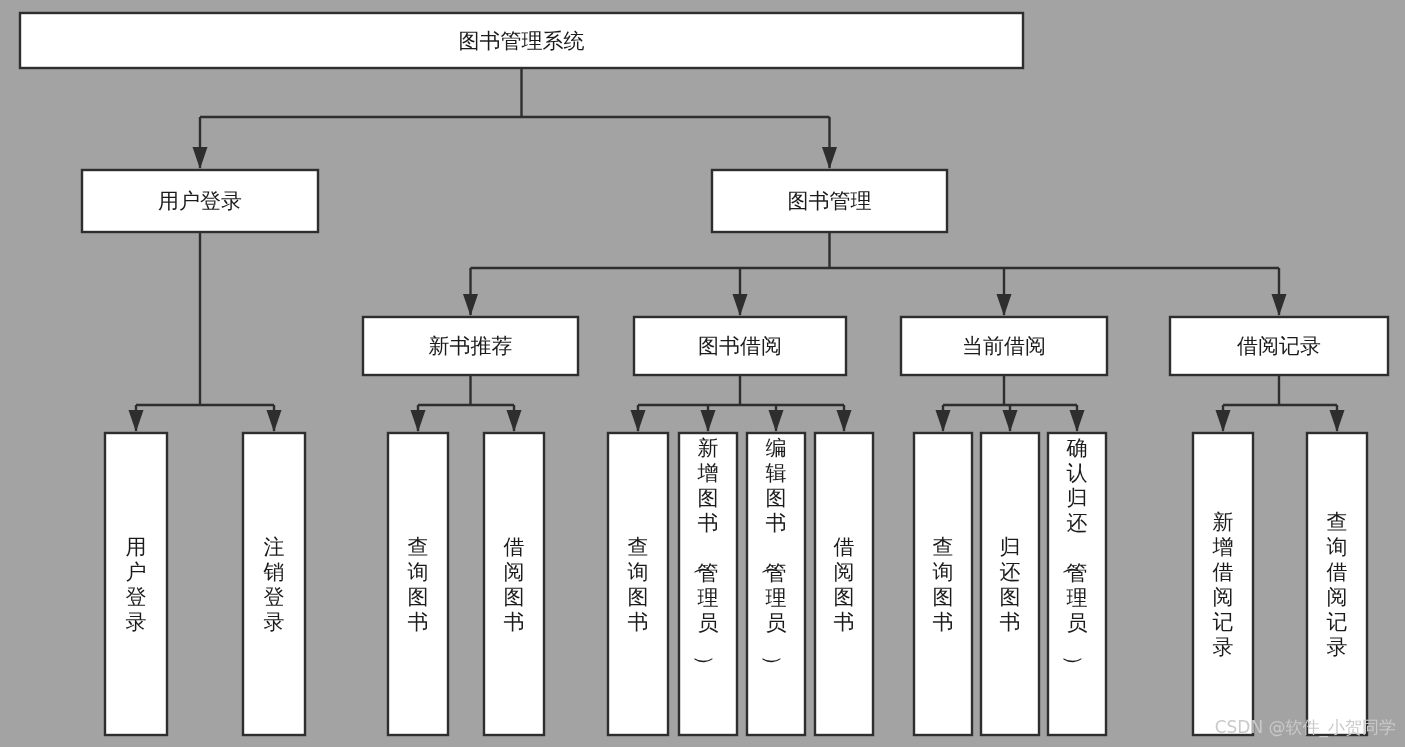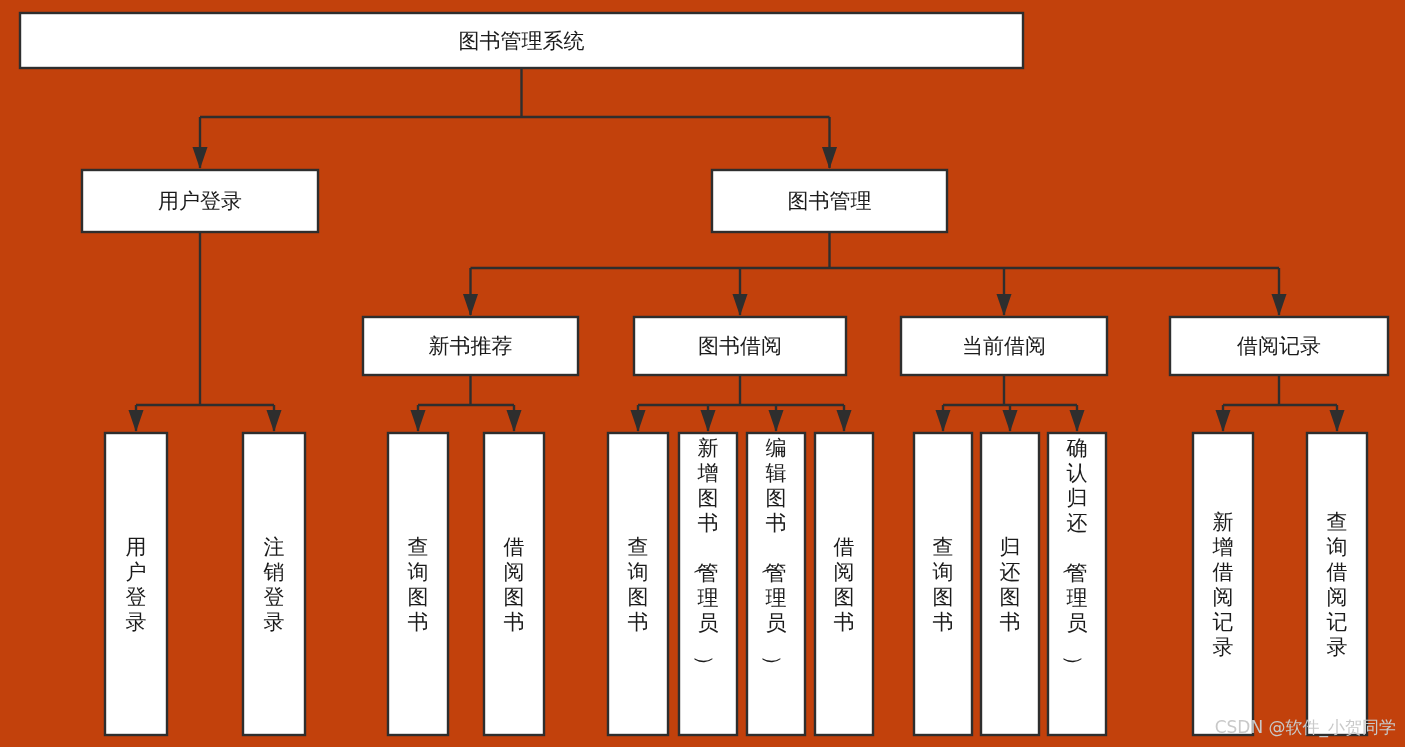"图书管理系统" #diagram-root { background: #c2410c -> #a3a3a3 }
